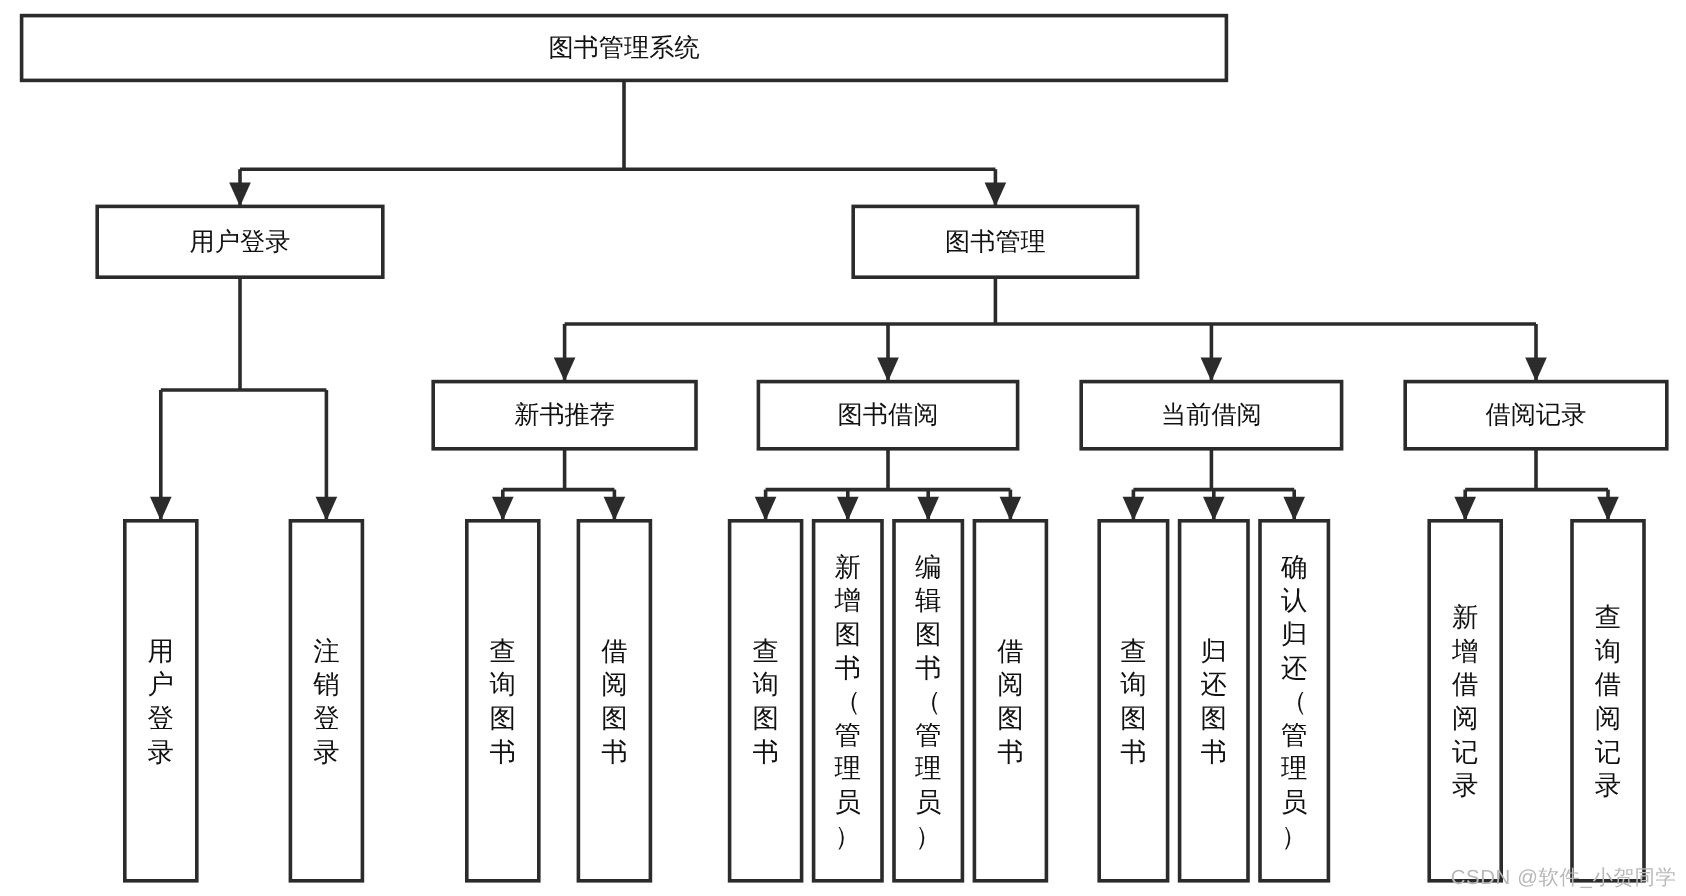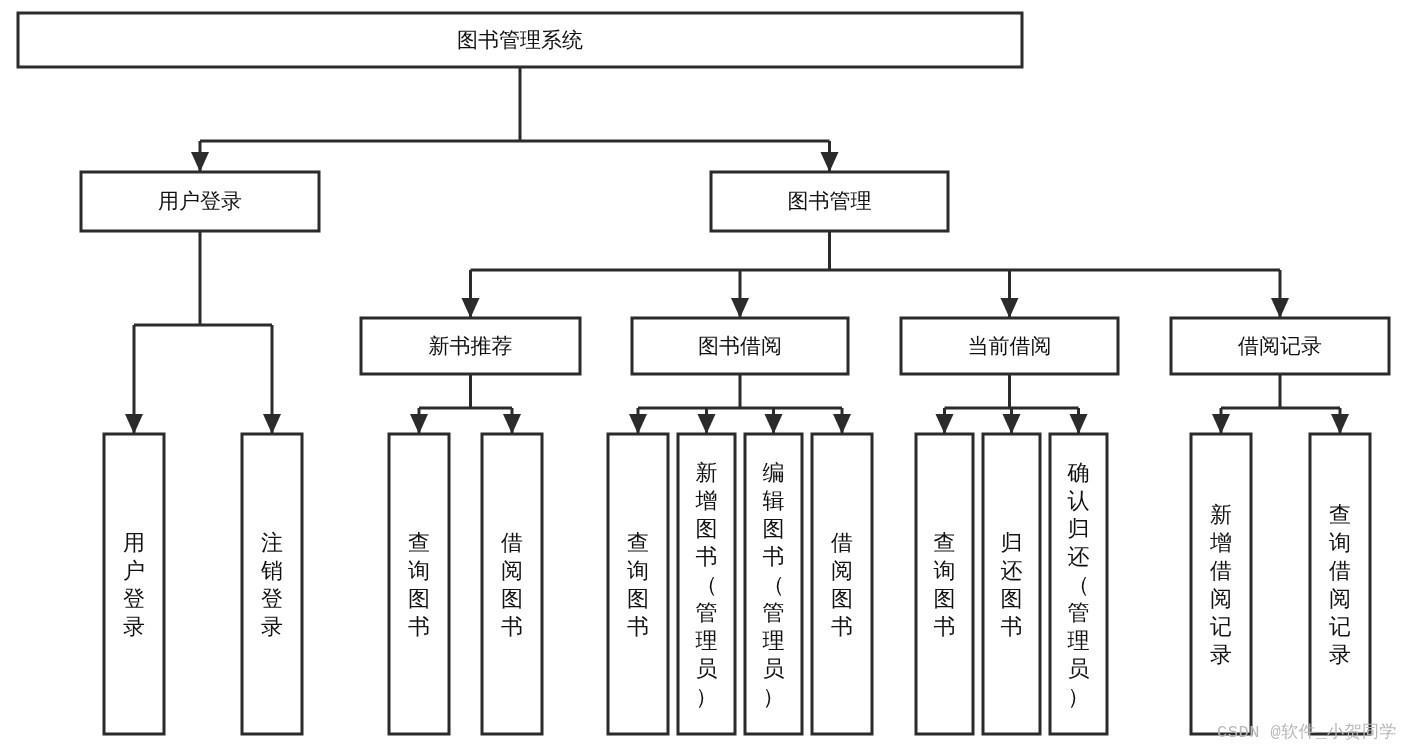"CSDN @软件_小贺同学" .watermark { font-family: Liberation Mono, monospace -> Liberation Sans, sans-serif }
